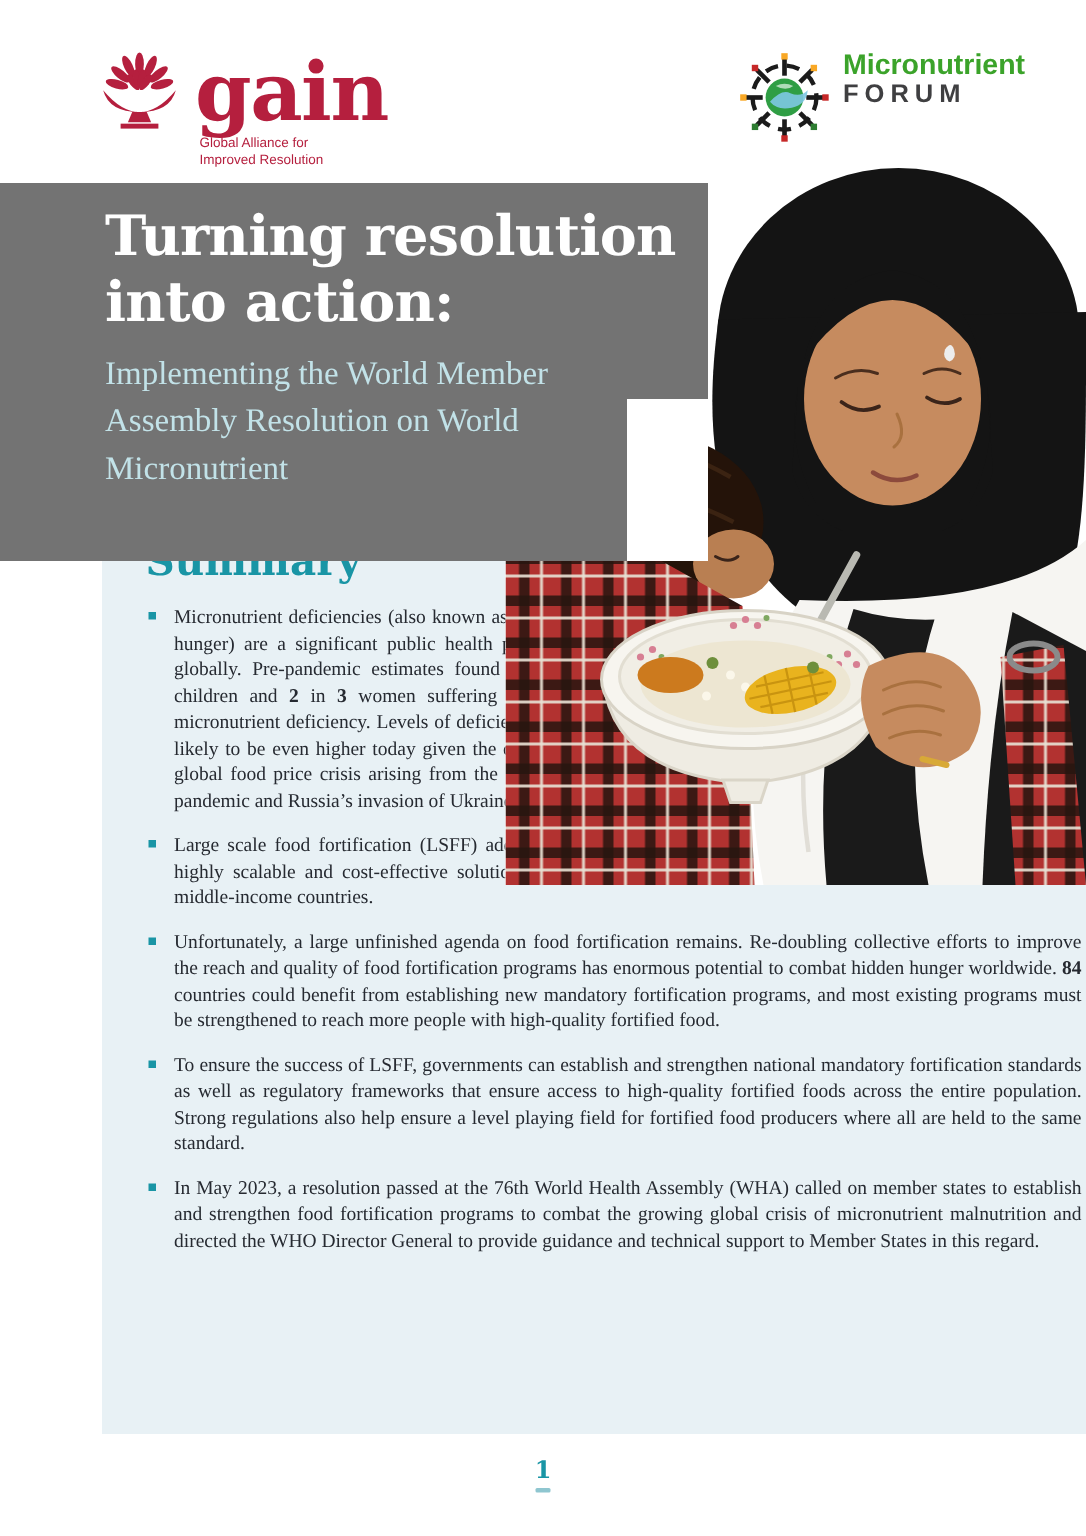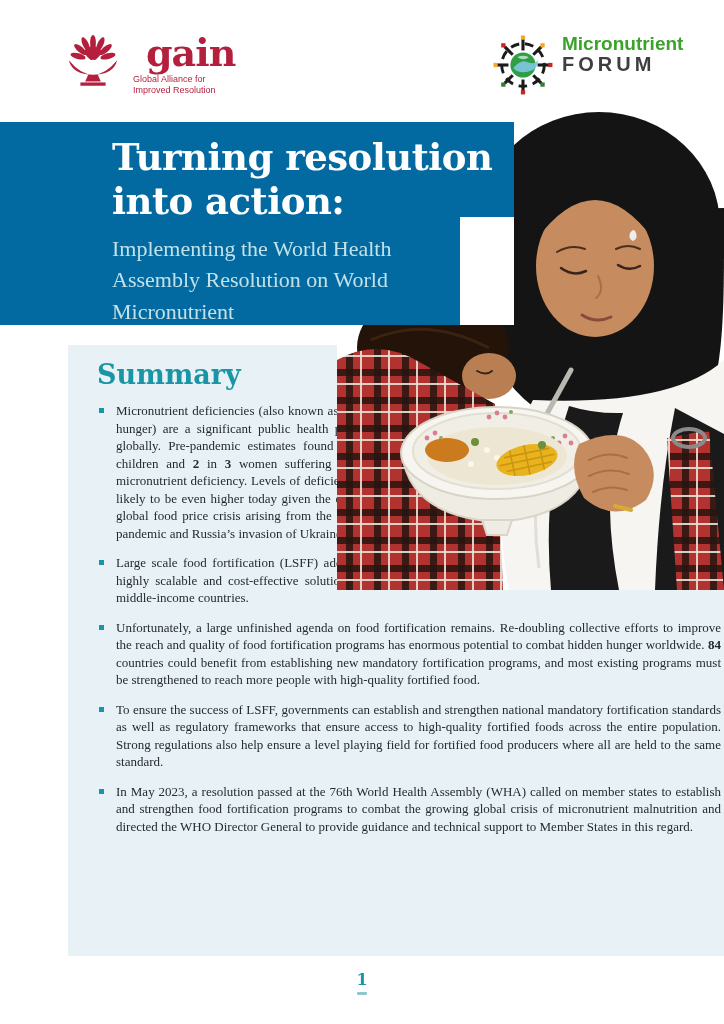"gain" .gain-word { font-size: 38px -> 54px; margin-left: 22px -> 6px }
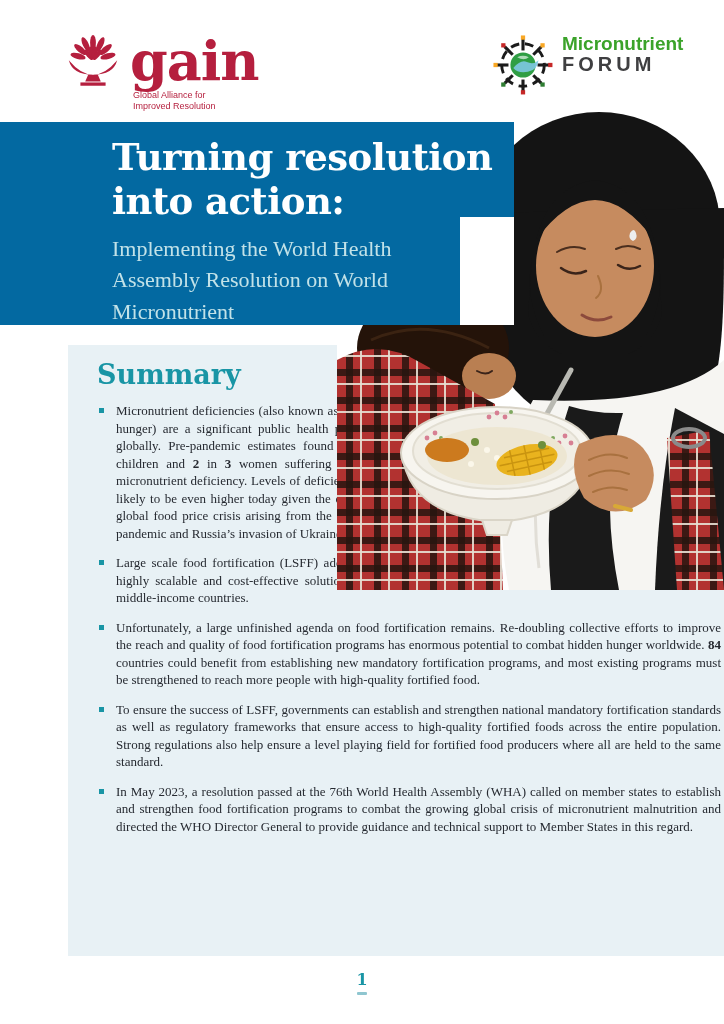"FORUM" .mf-line2 { font-size: 20px -> 17px }
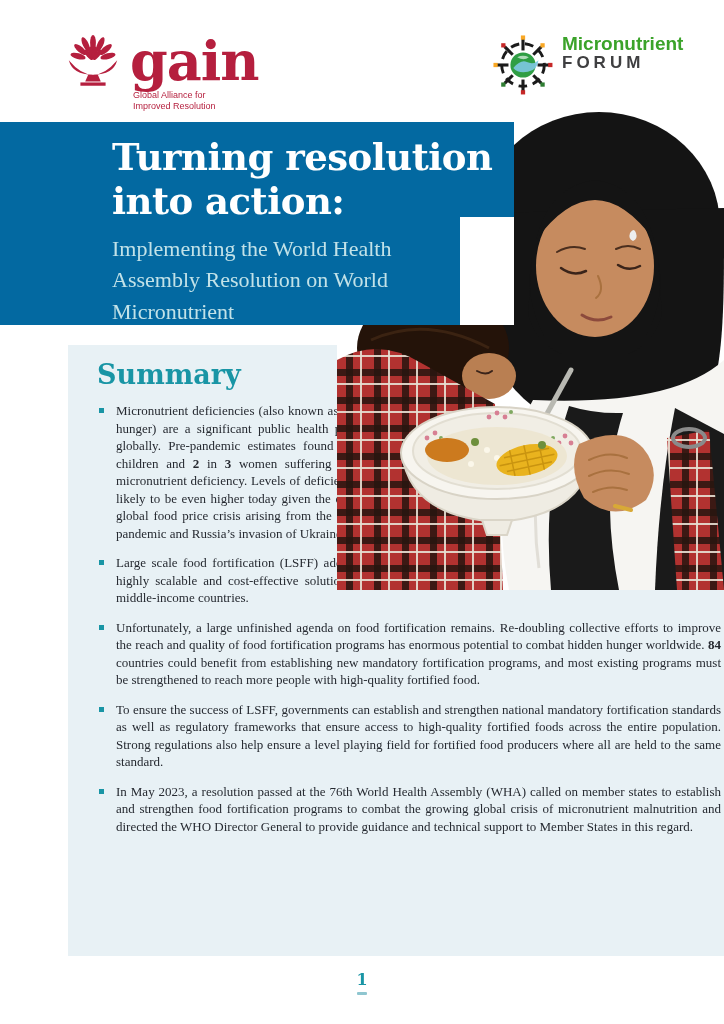"Turning resolution" .banner { background: #0369a1 -> #737373; height: 203px -> 252px; padding-left: 42px -> none }
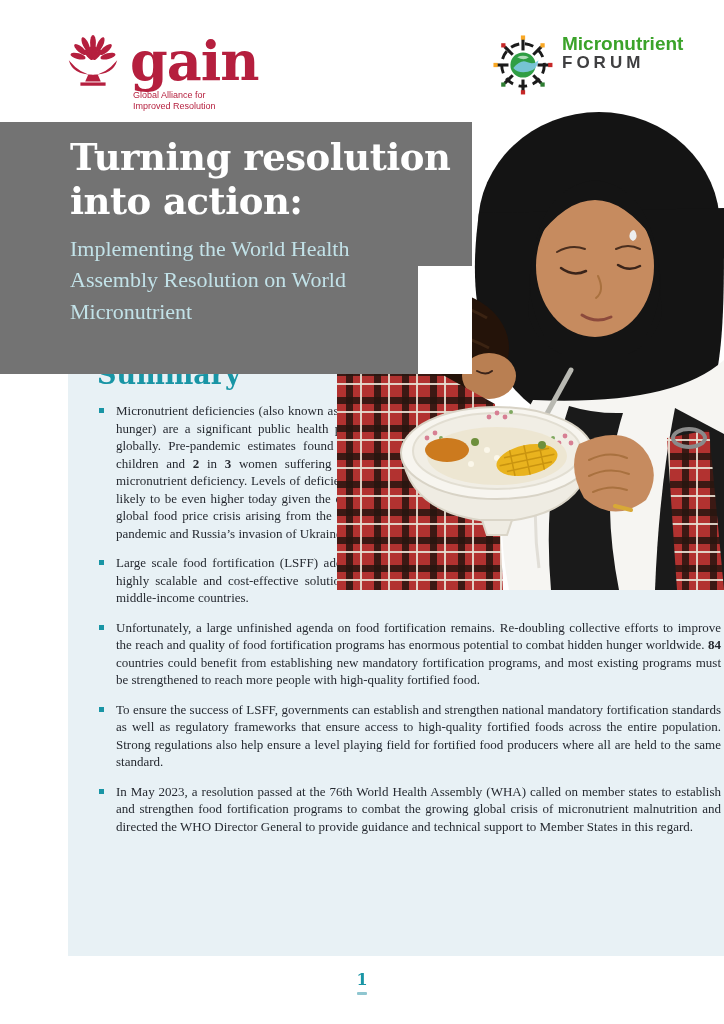"Implementing the World Health" div { text: Health -> Member }
